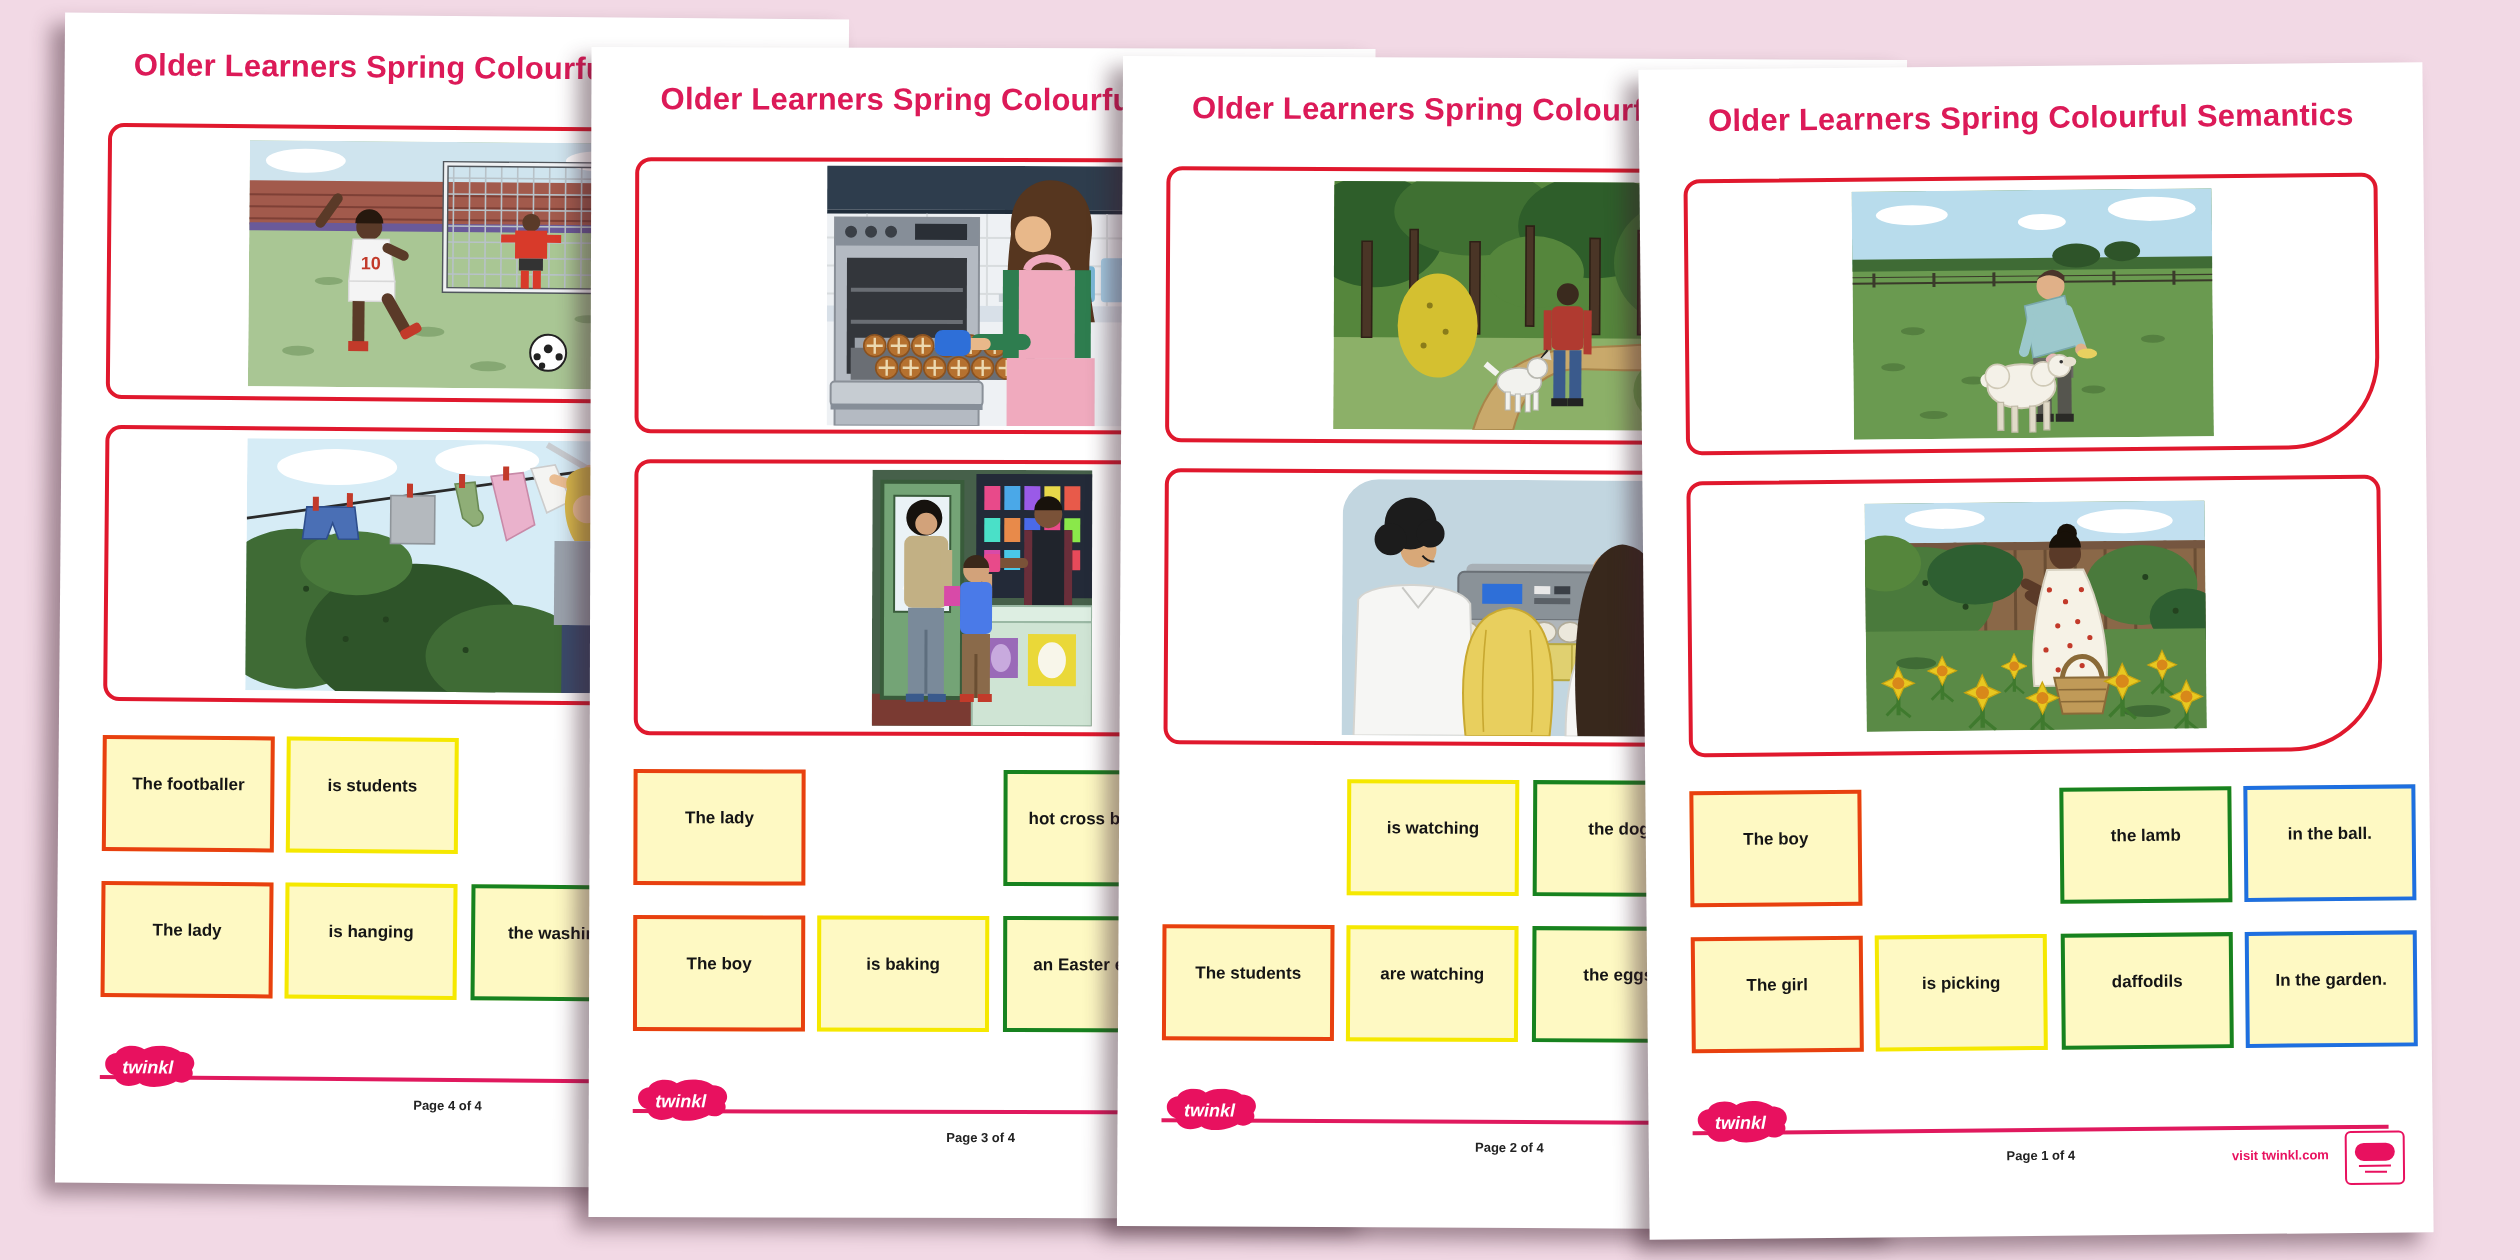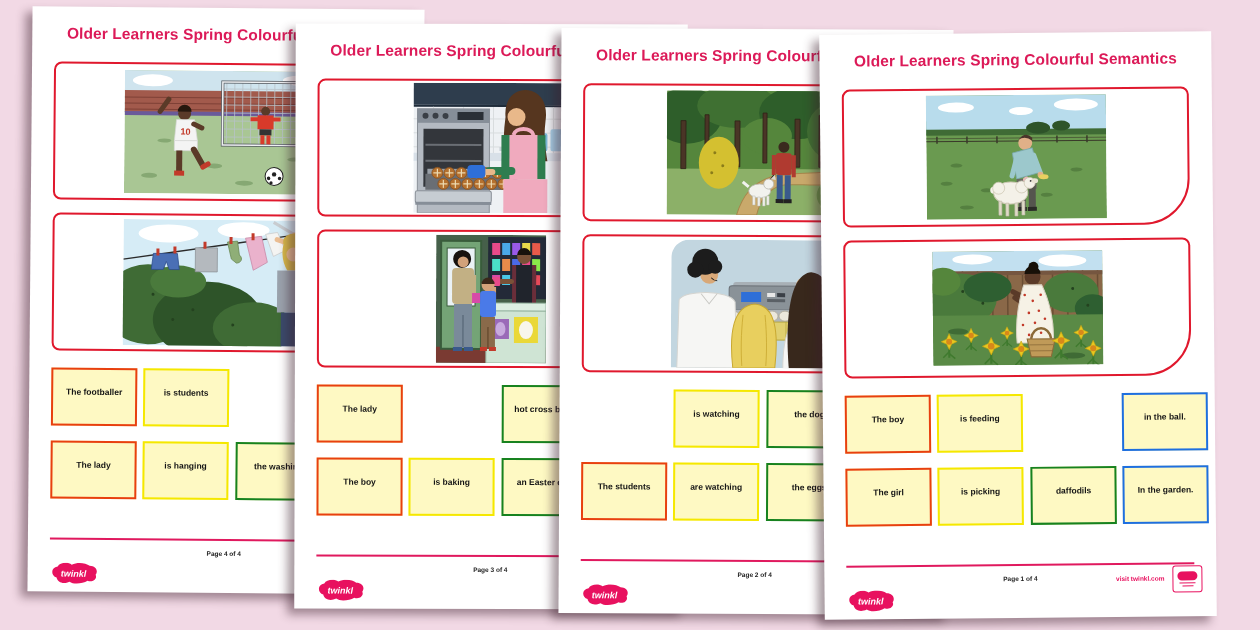"is feeding" div.card { html: <div> <span>is feeding</span> </div> -> none }
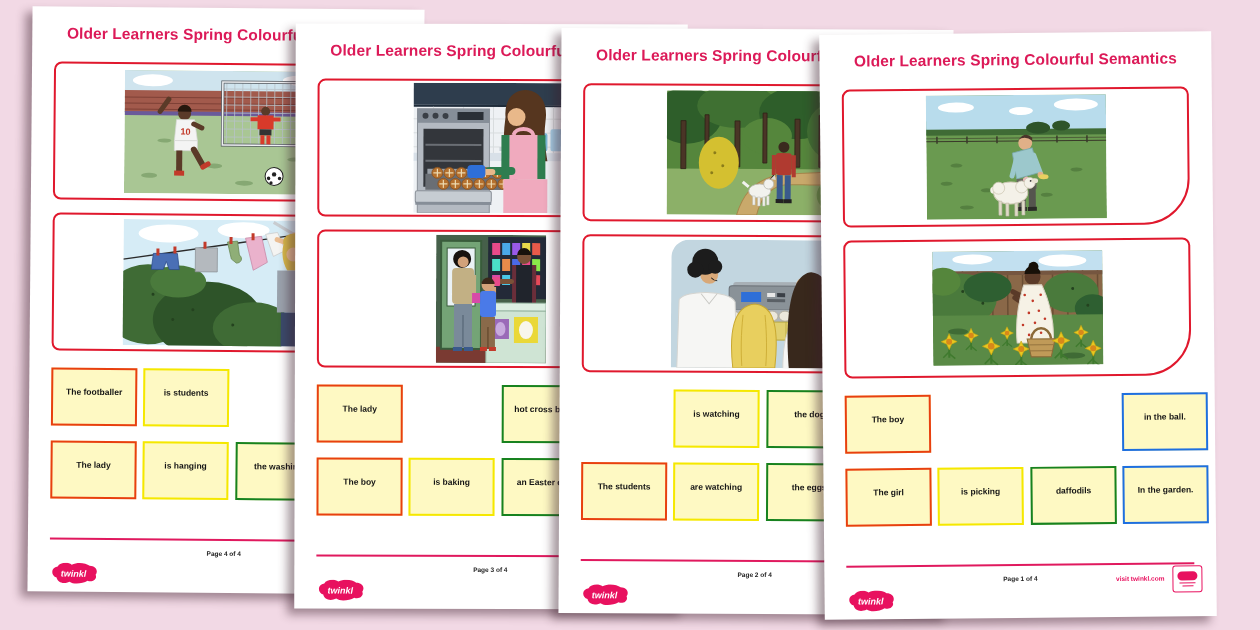"the lamb" div.card { html: none -> <div> <span>the lamb</span> </div> }
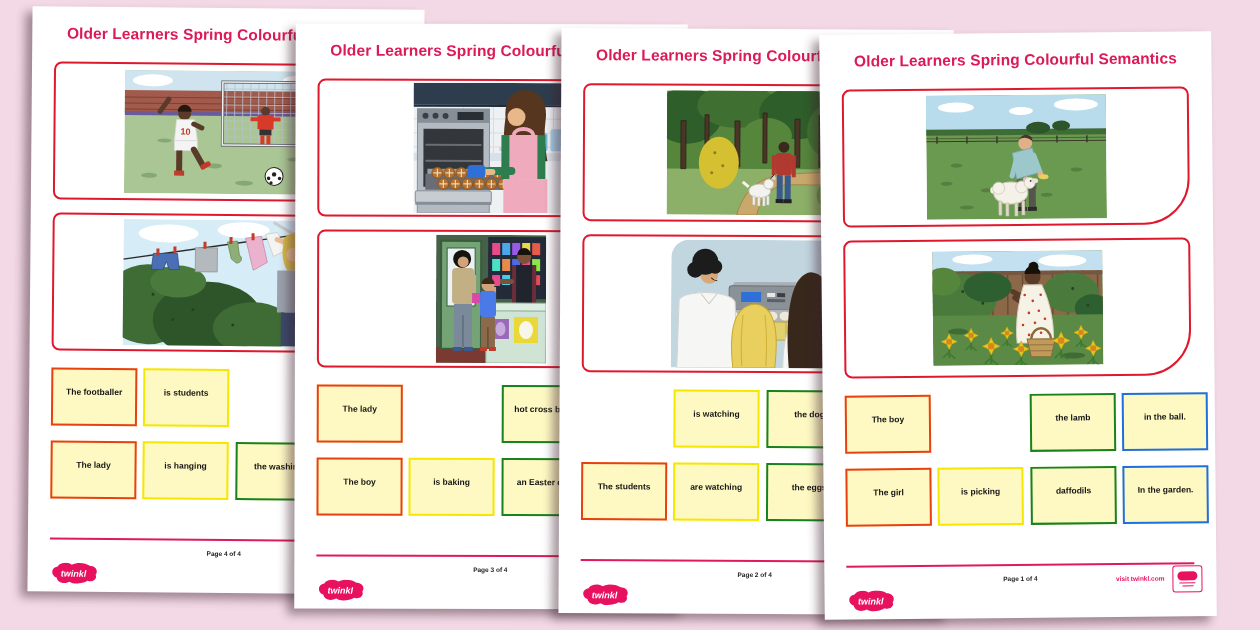"twinkl" .brand { top: 556px -> 516px }
